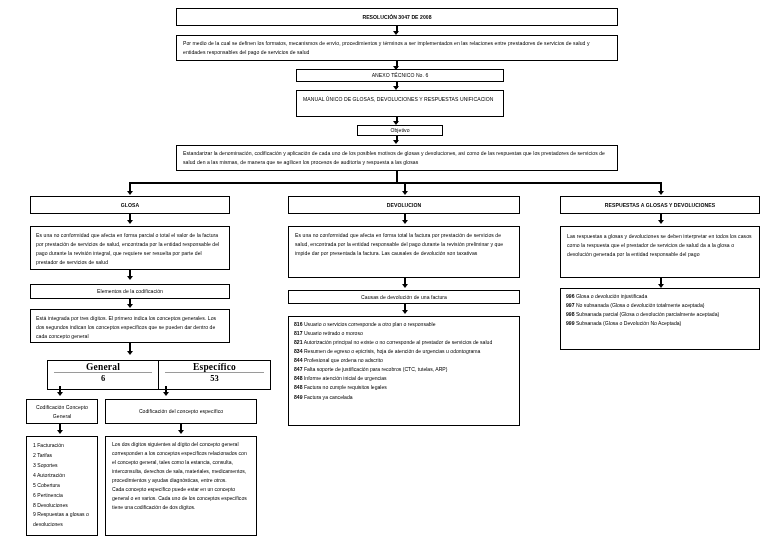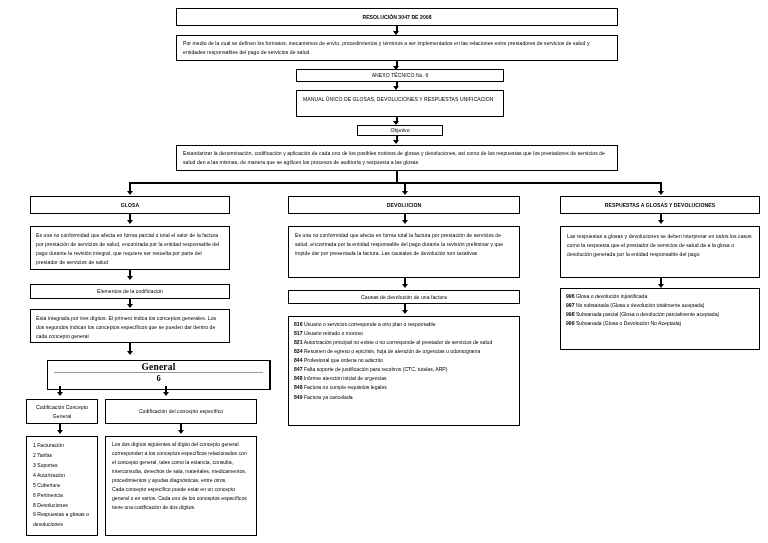"Específico" div.cell { html: none -> <div> <span>Específico</span> <span>53</span> </div> }
